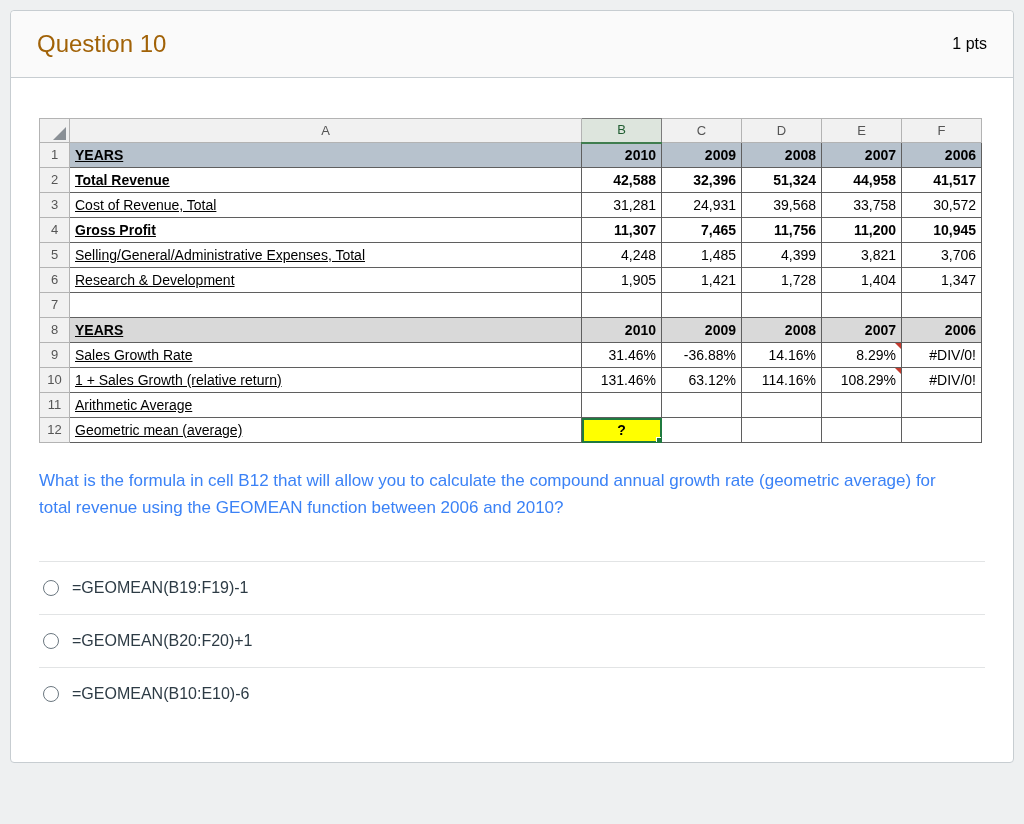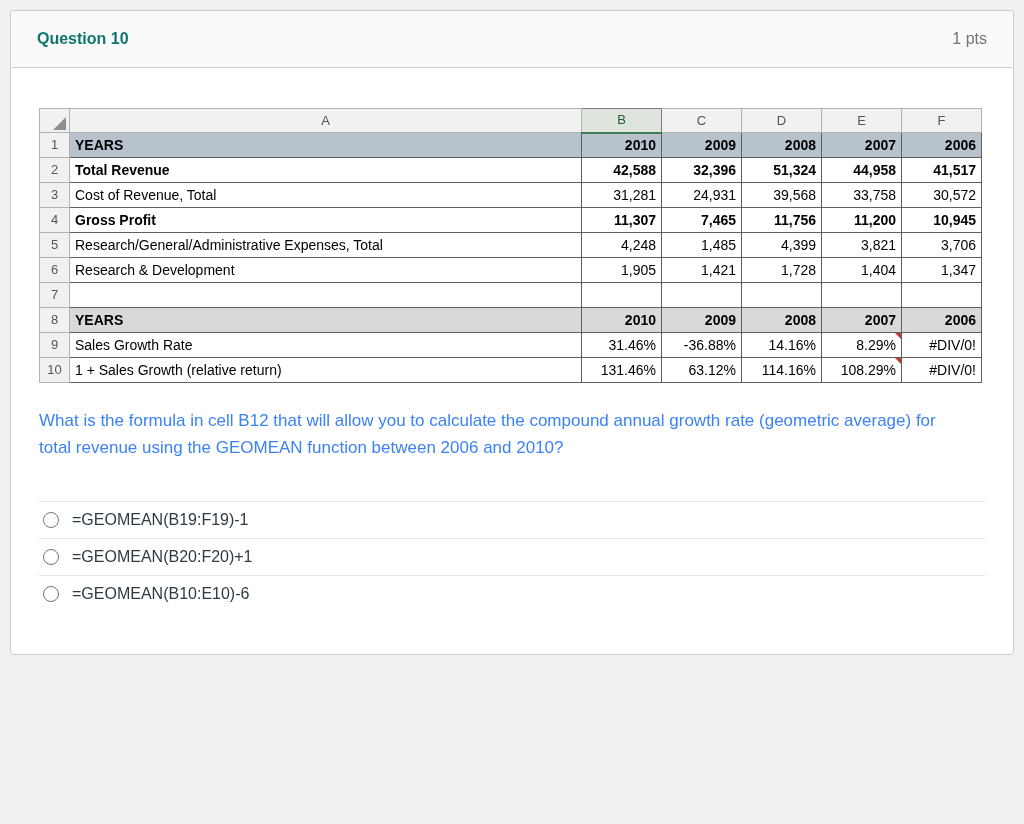"Question 10" .card-header h2 { color: #0f766e -> #a16207; font-size: 16px -> 24px; font-weight: bold -> normal }
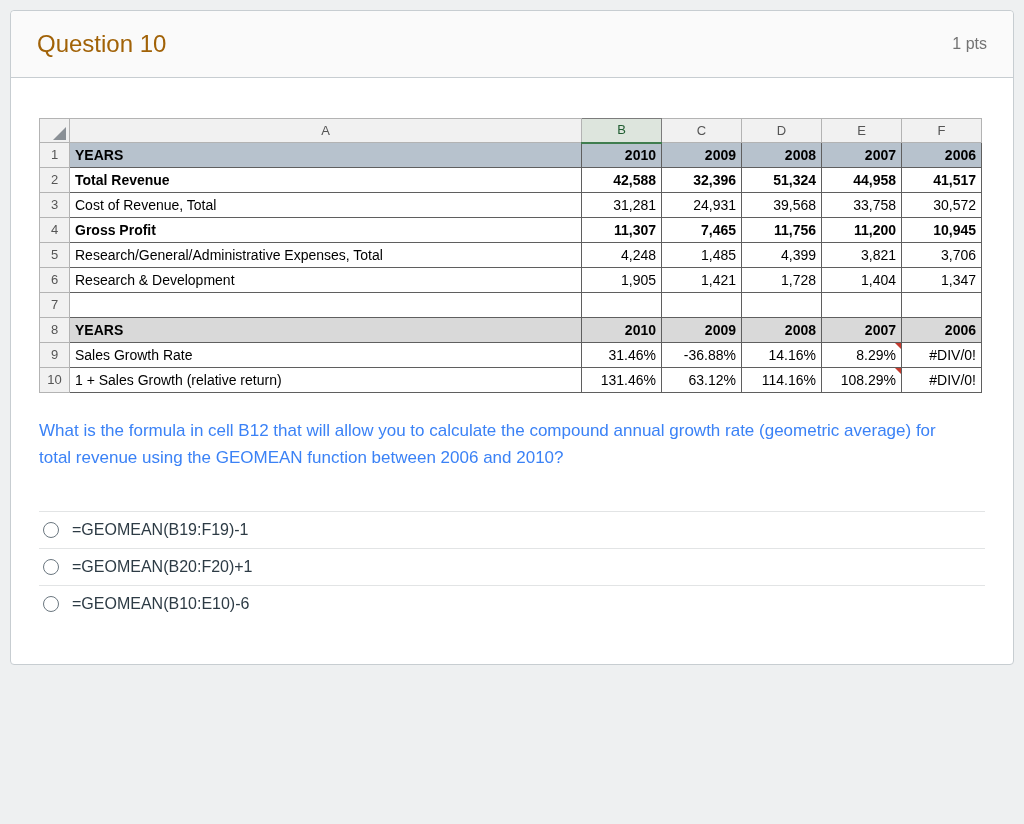"1 pts" .points { color: #737373 -> #000000 }
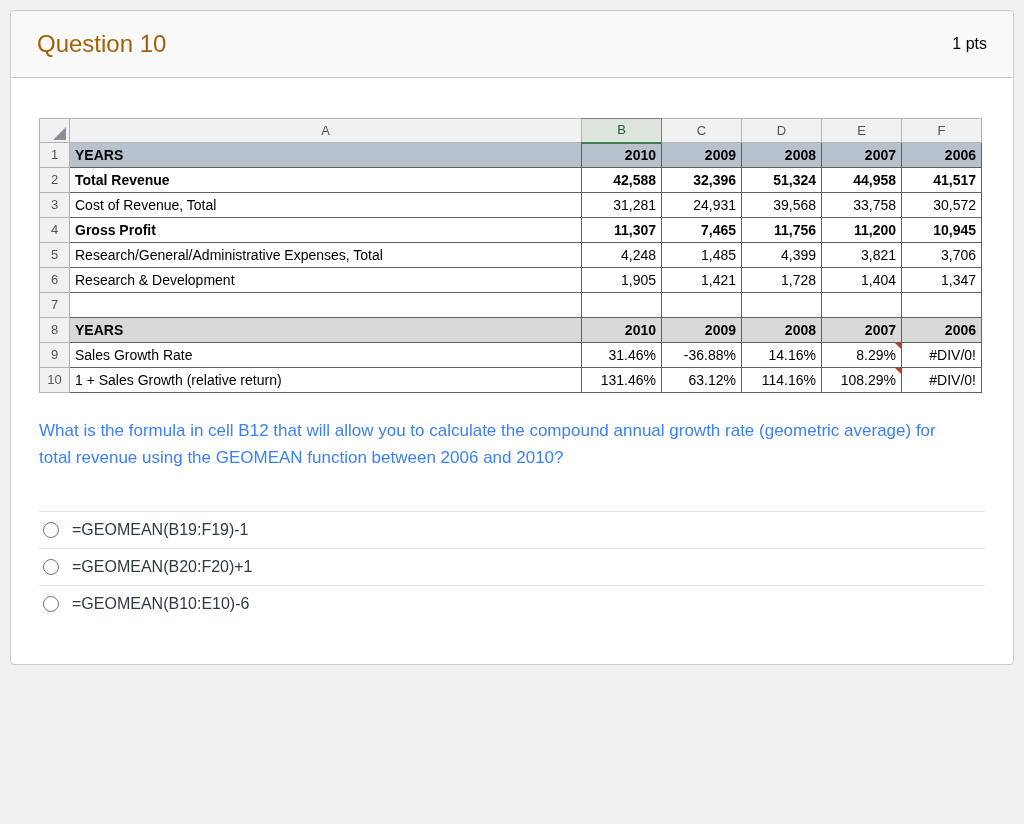"YEARS" td.label-cell { text-decoration: none -> underline }
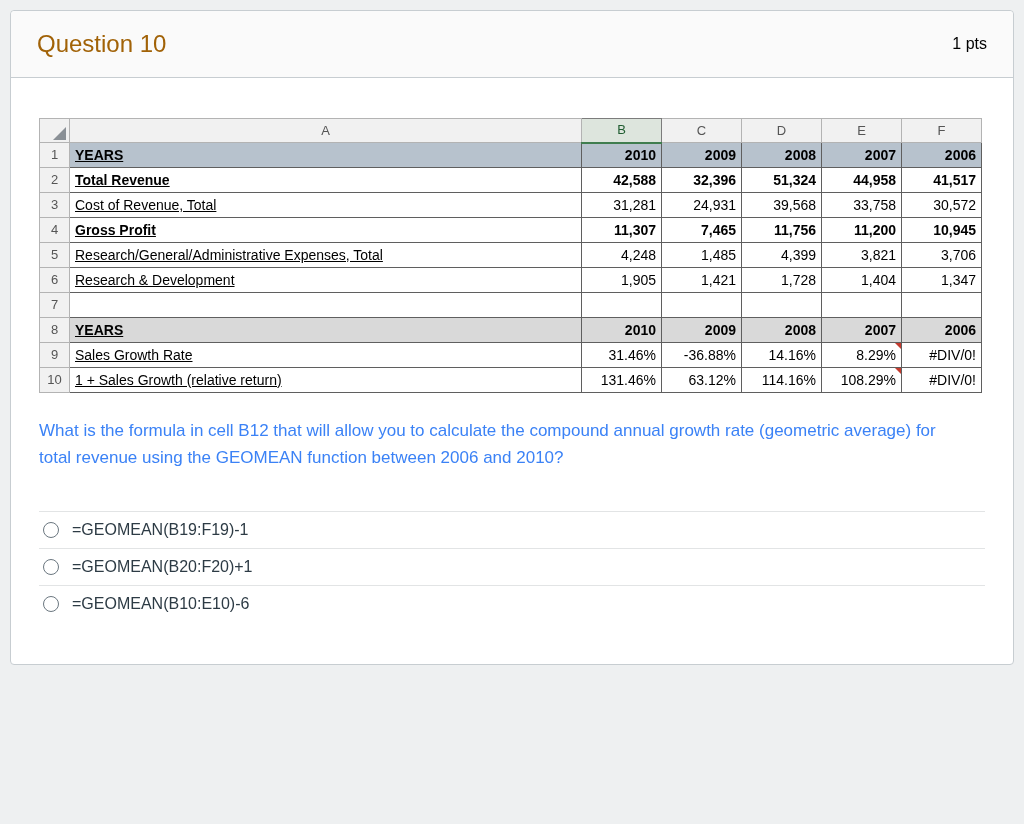"Research/General/Administrative" td.cell { text: Research/General/Administrative -> Selling/General/Administrative }
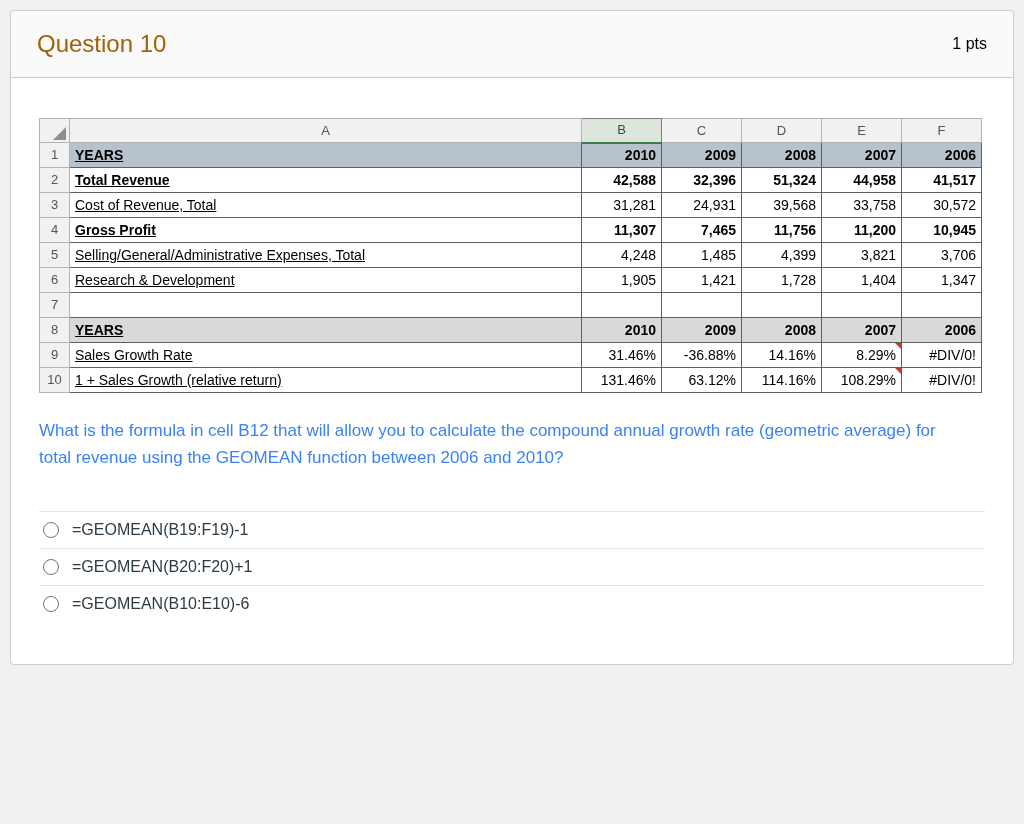"11" tr.sheet-row { html: none -> <tr> <td>11</td> <td>Arithmetic Average</td> <td></td> <td></td> <td></td> <td></td> <td></td> </tr> }
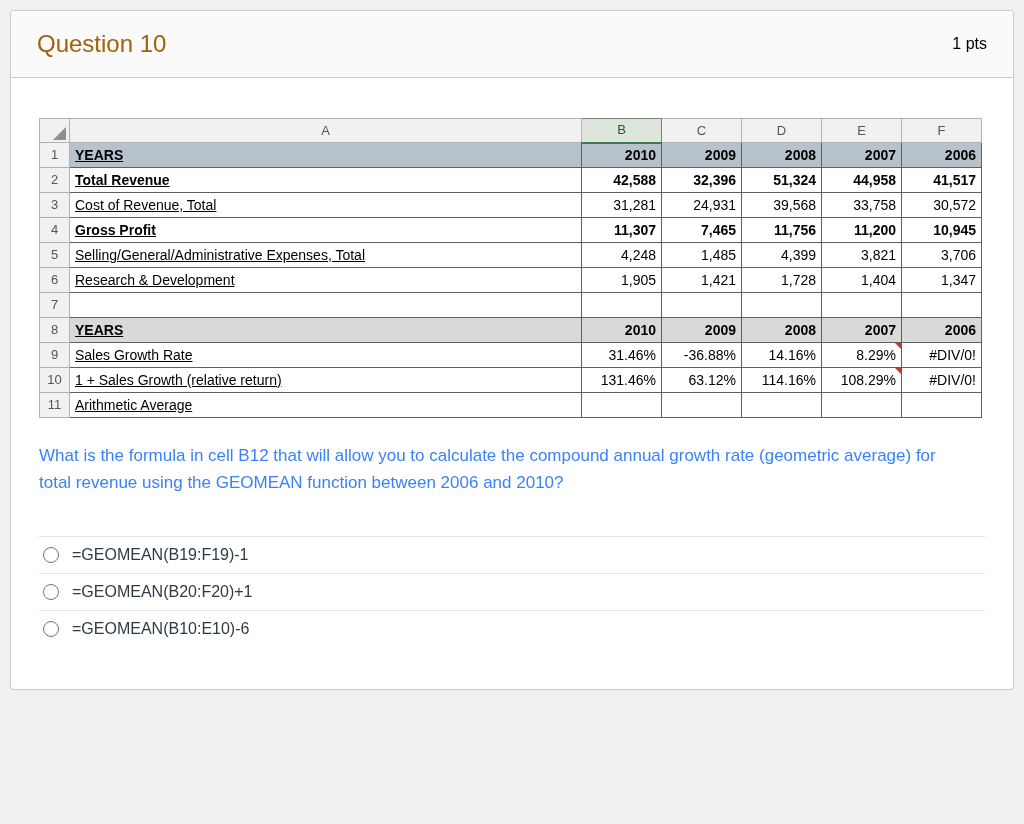"12" tr.sheet-row { html: none -> <tr> <td>12</td> <td>Geometric mean (average)</td> <td>?</td> <td></td> <td></td> <td></td> <td></td> </tr> }
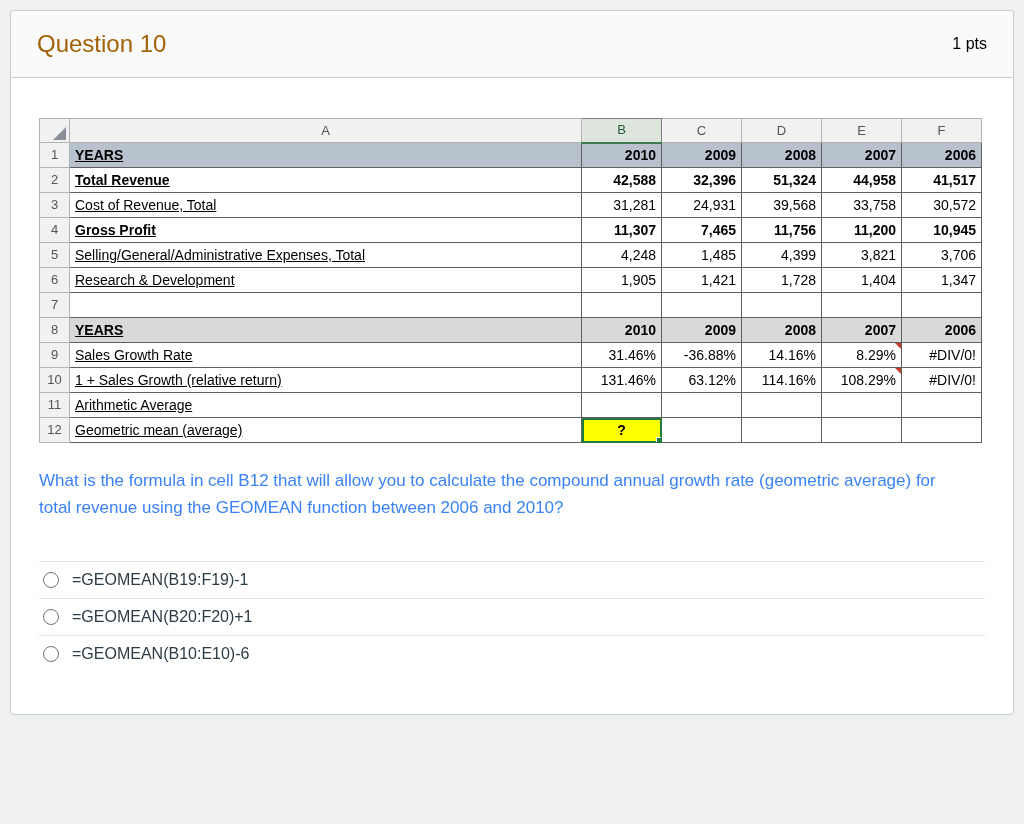"=GEOMEAN(B19:F19)-1" .option { padding: 9px 4px -> 17px 4px }
